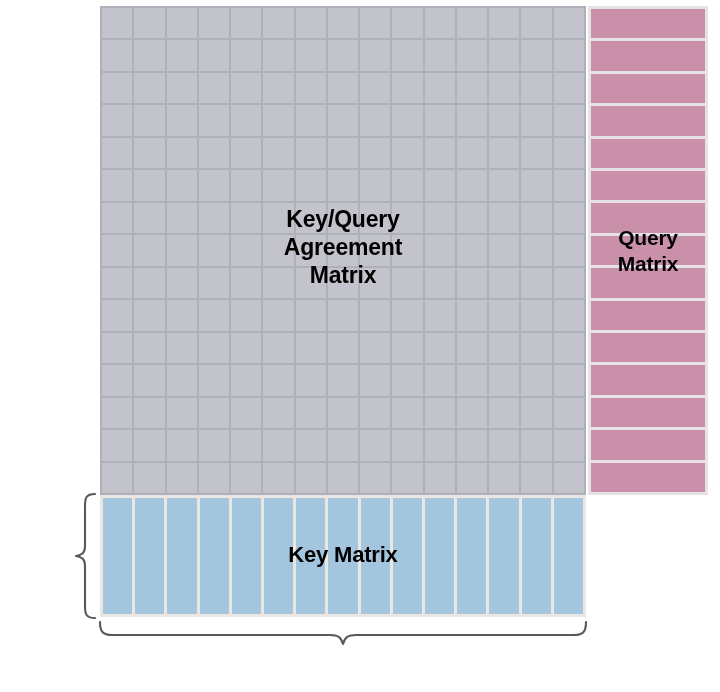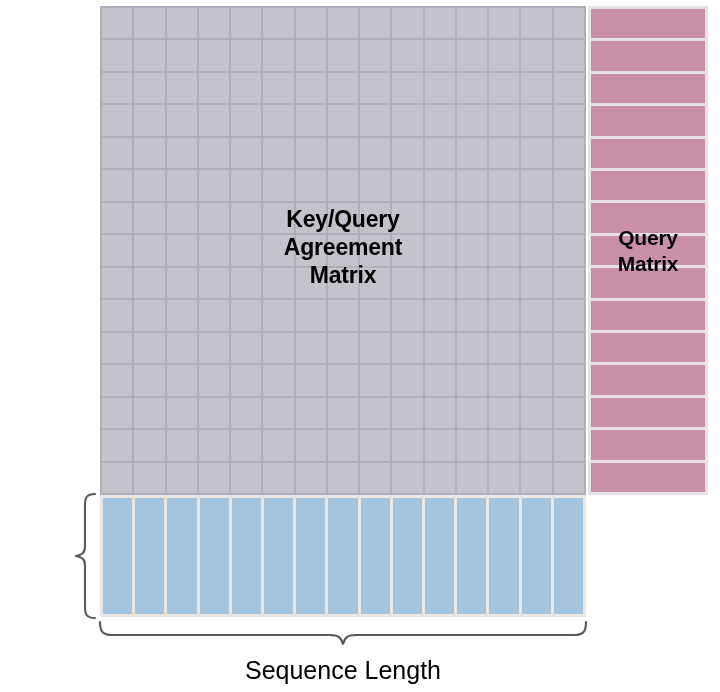"Key Matrix" div.block-label { html: none -> <div>Key Matrix</div> }
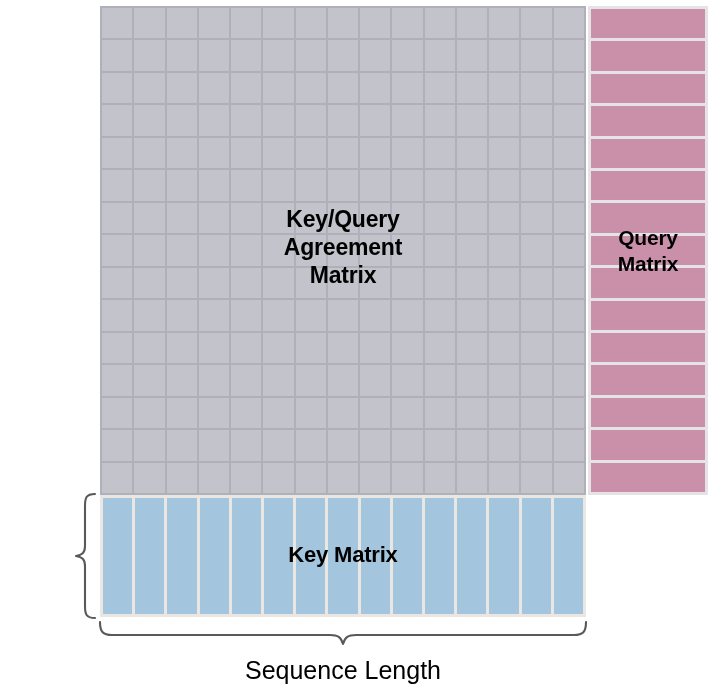"Sequence Length" div.axis-label { html: <div>Sequence Length</div> -> none }
